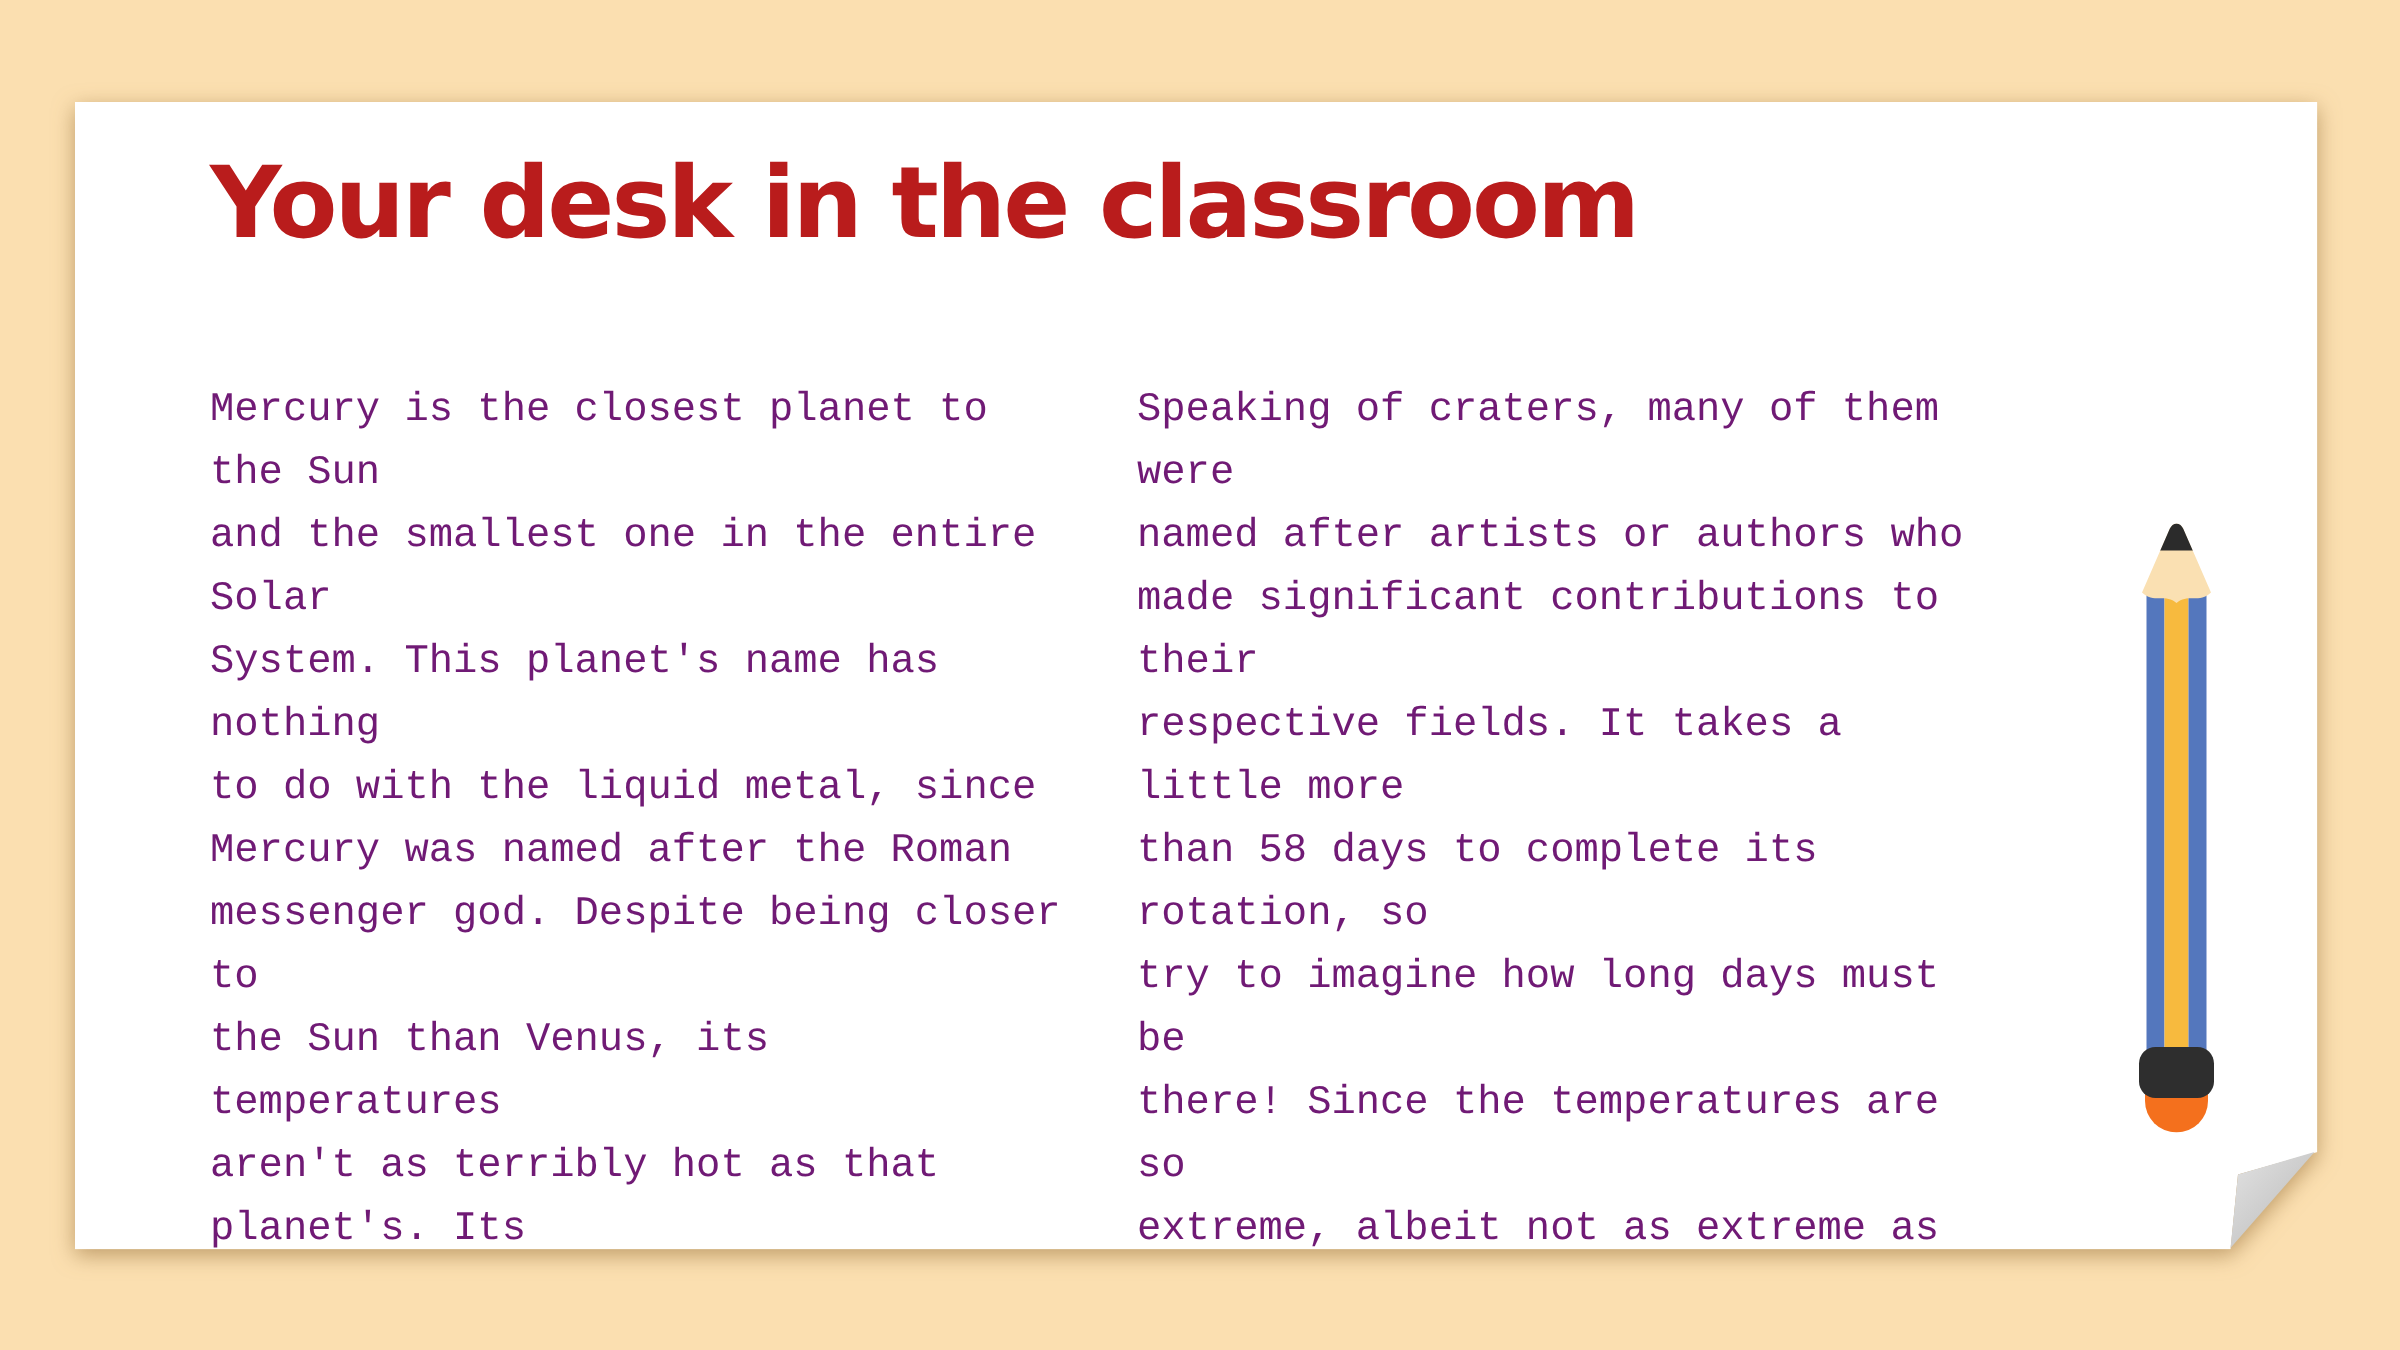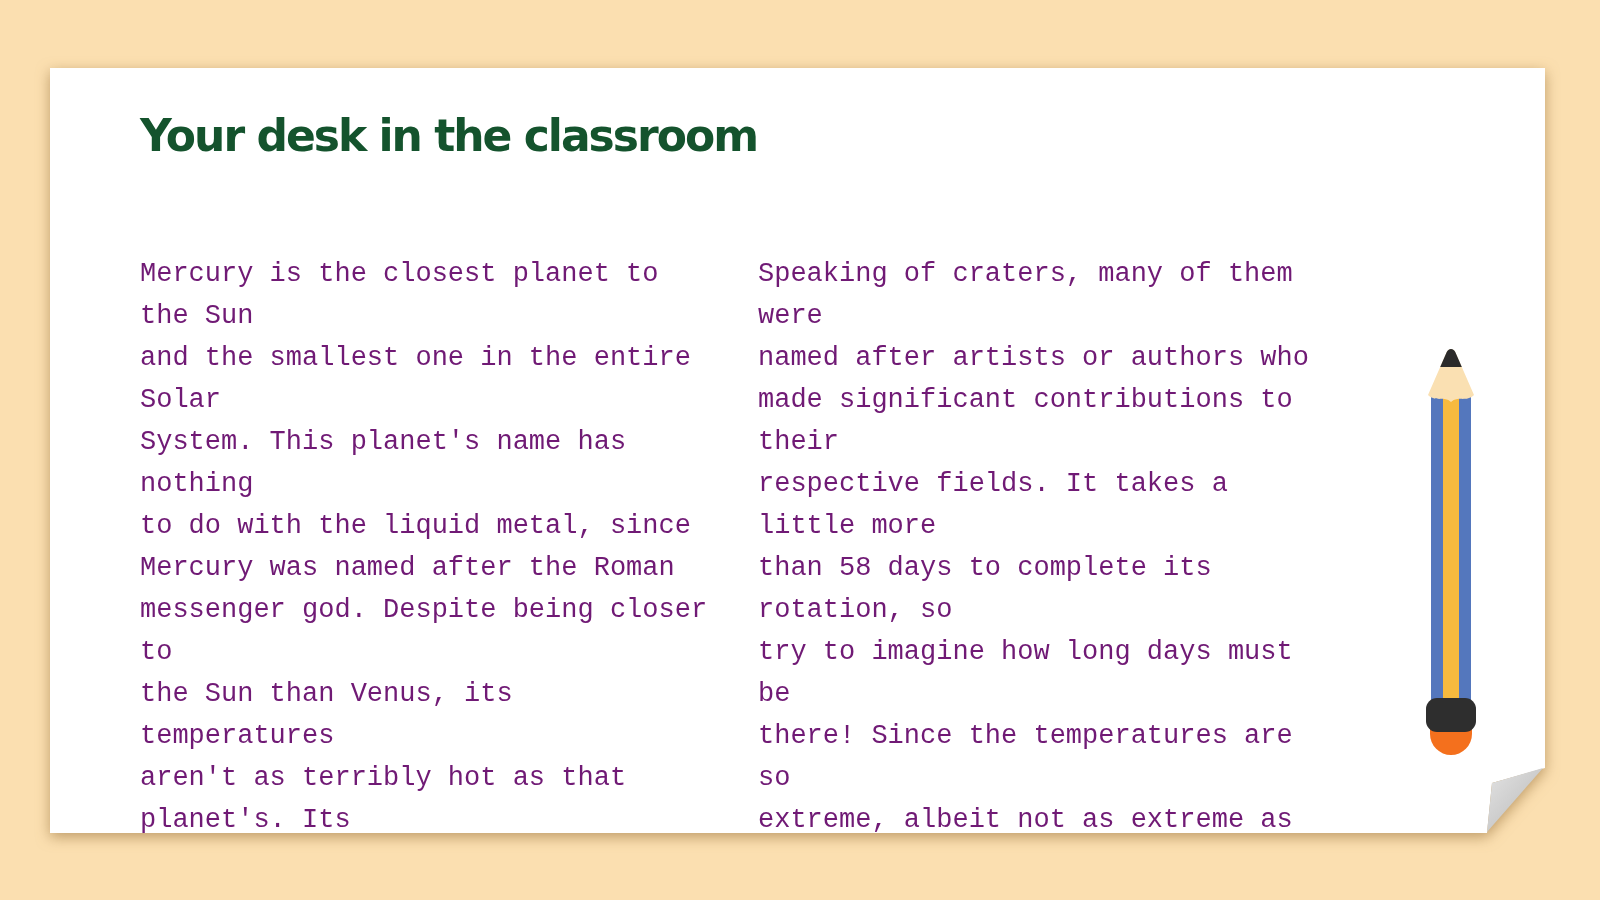"Your desk in the classroom" .slide-title { color: #14532d -> #b91c1c; font-size: 44px -> 66px }
